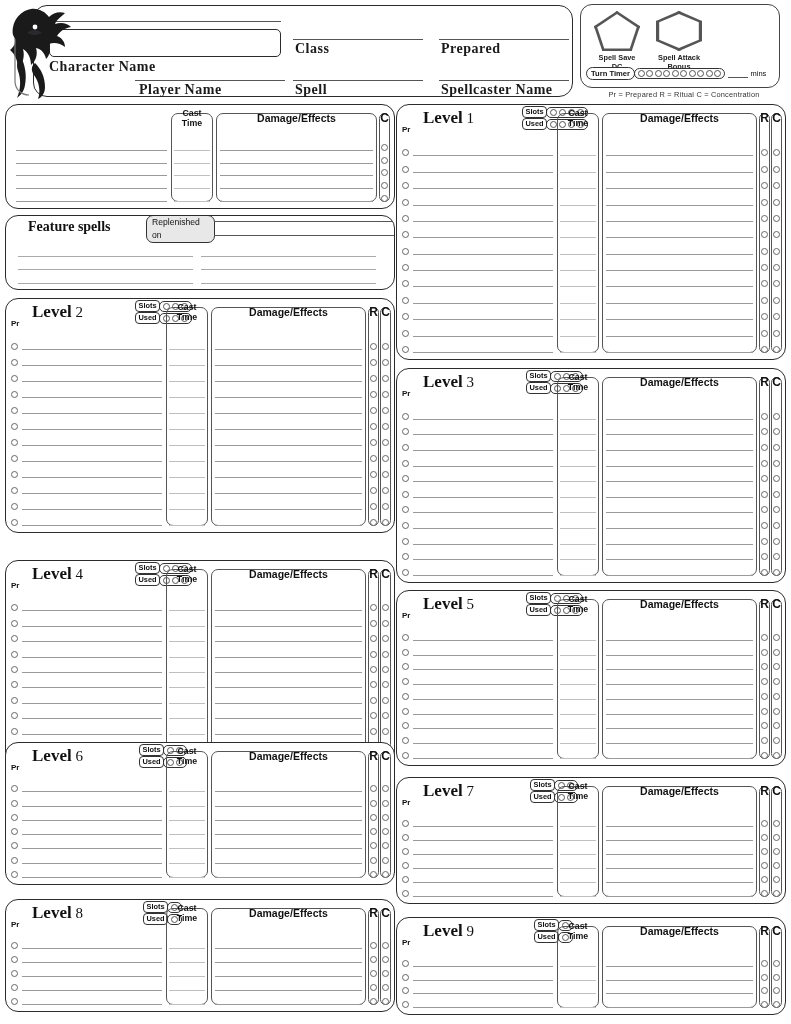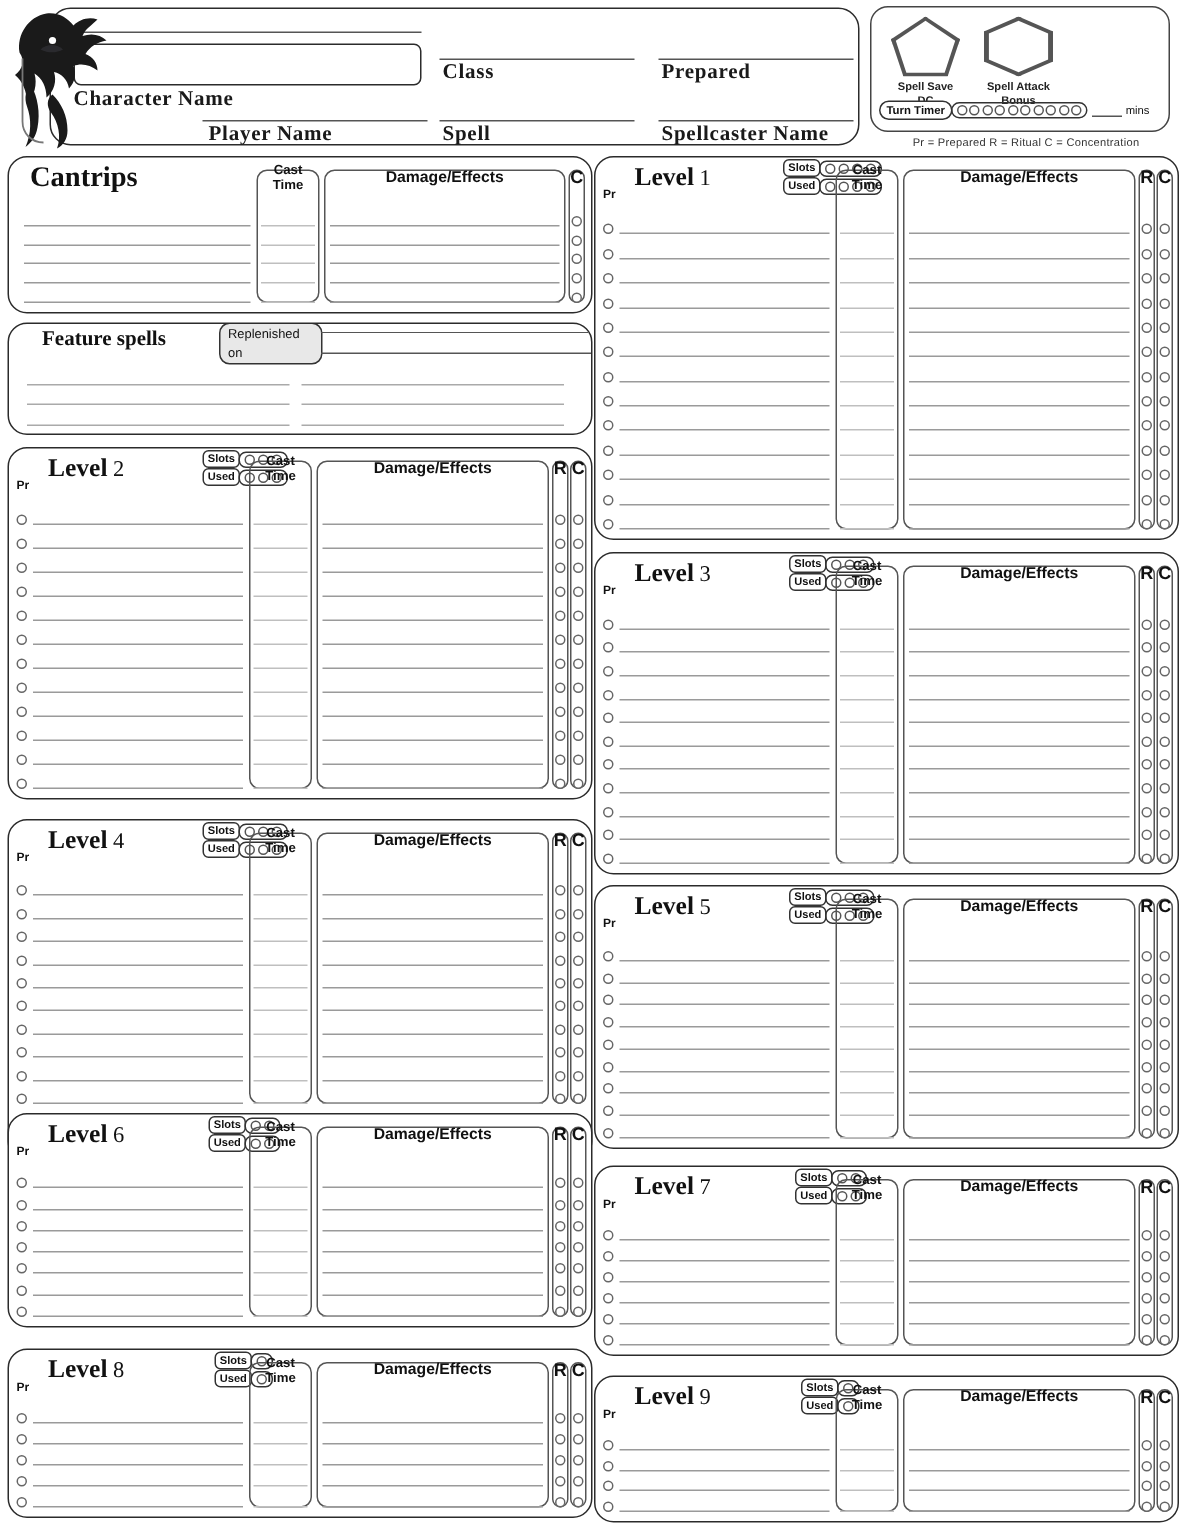"Cantrips" div.blk-head { html: <div> <div>Cantrips</div> </div> -> none }
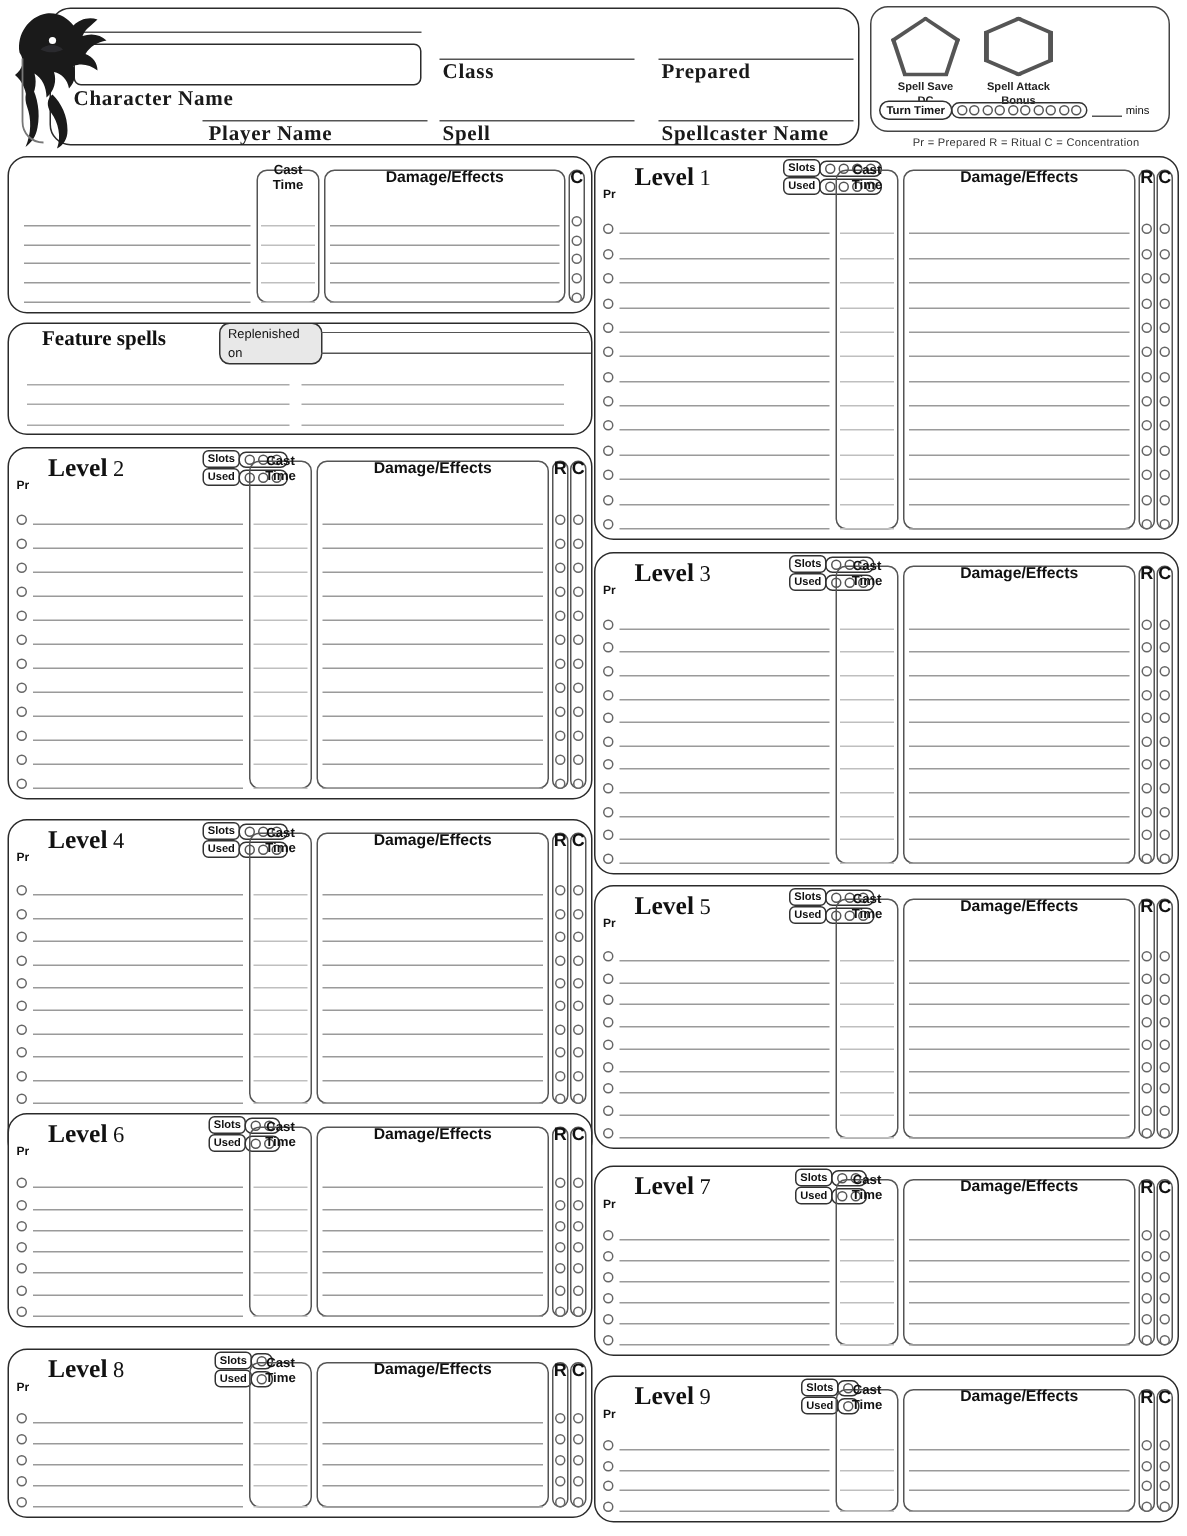"Level 4" div.block { top: 546px -> 560px }
